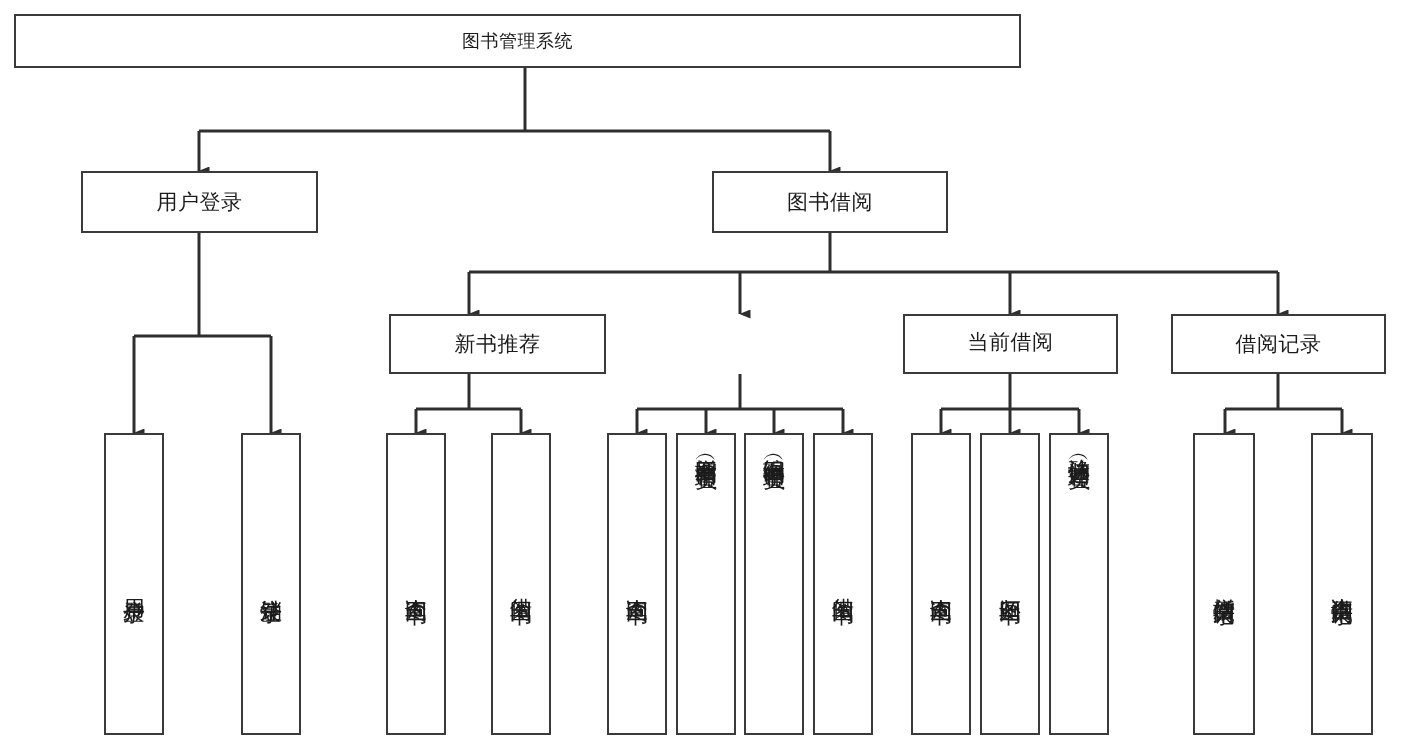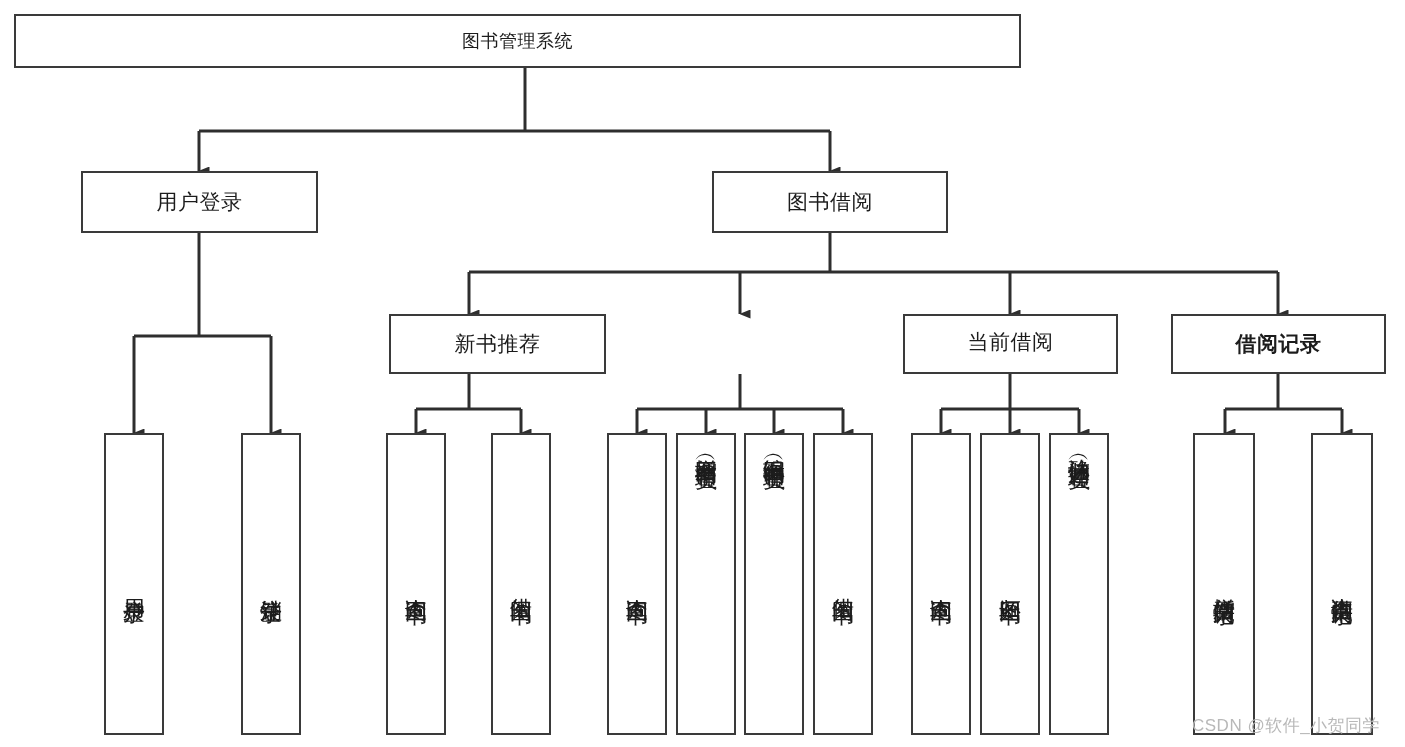"借阅记录" div.node { font-weight: bold -> none }
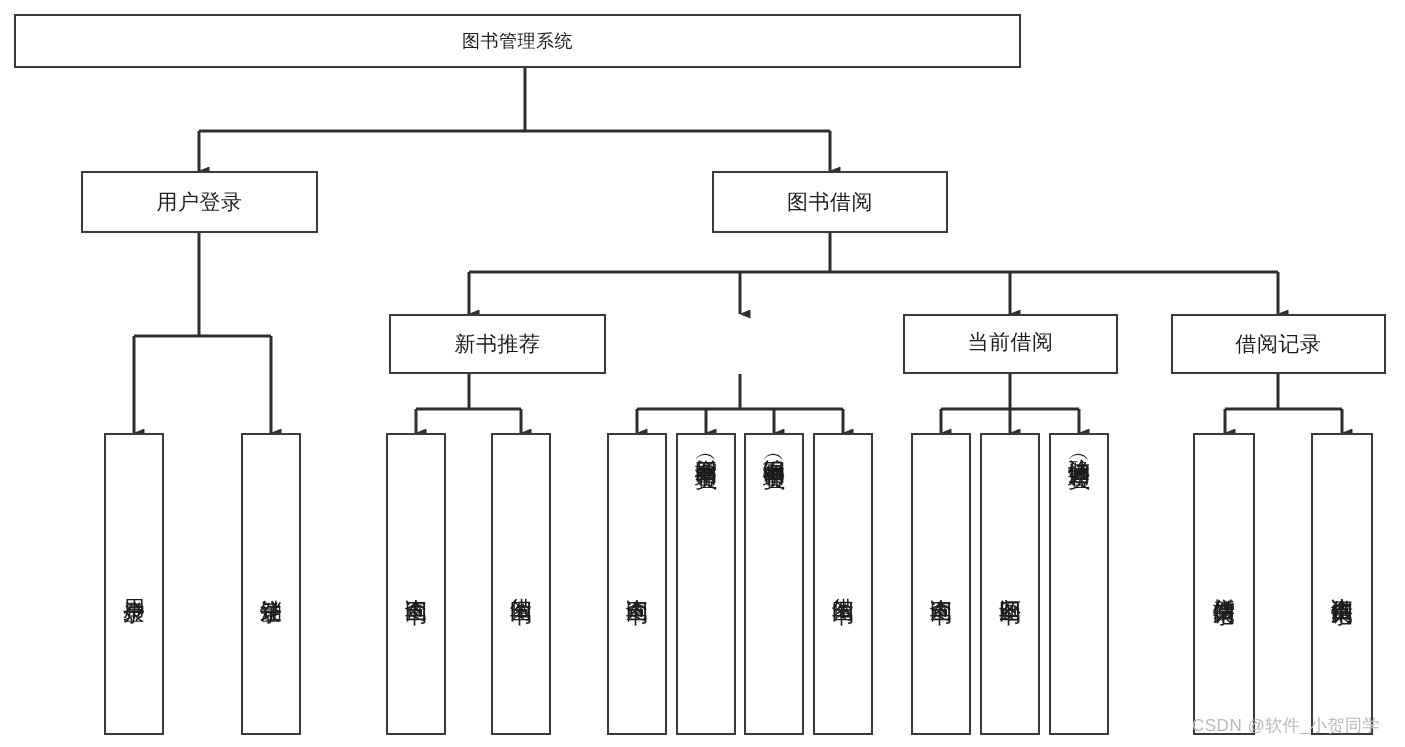"CSDN @软件_小贺同学" div.watermark { html: <div>CSDN @软件_小贺同学</div> -> none }
